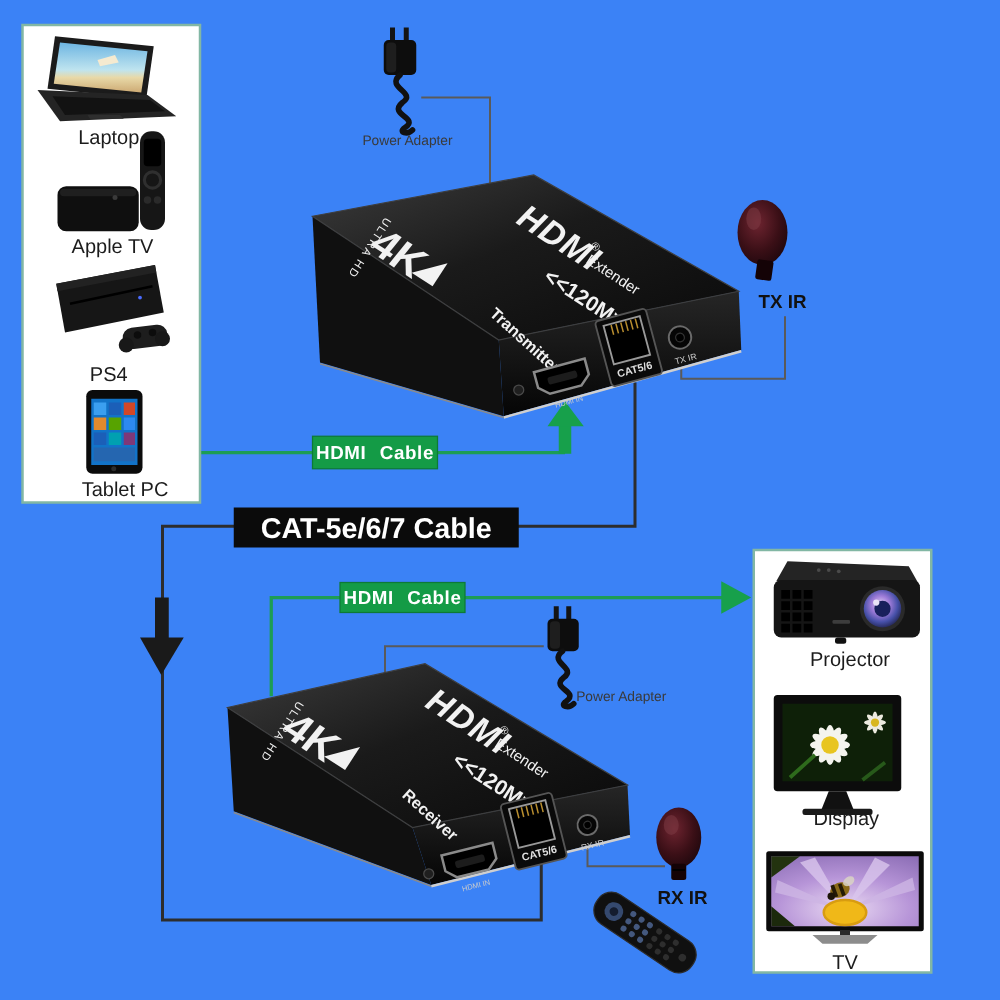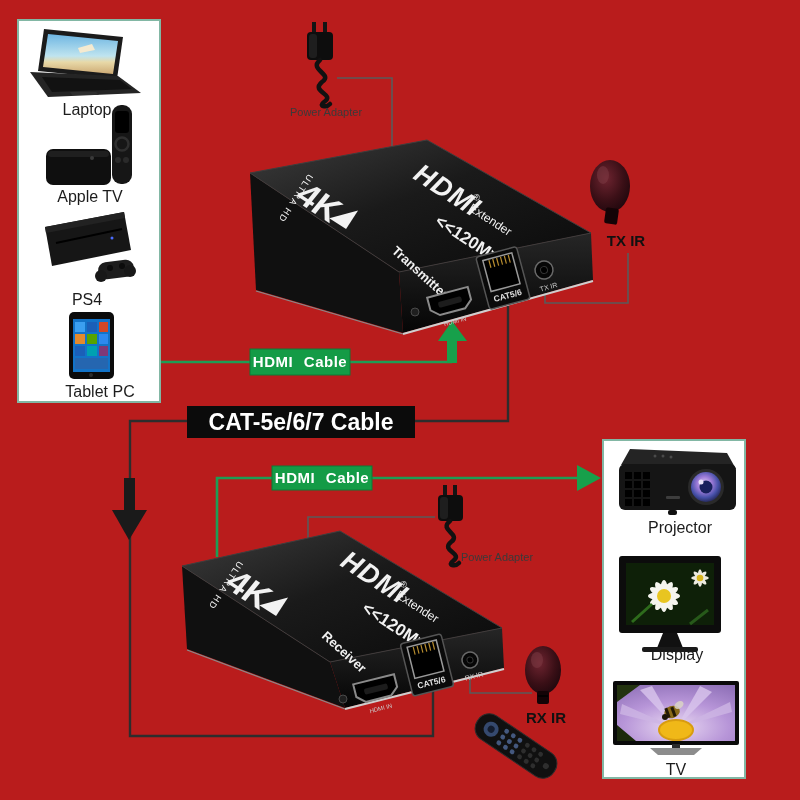"Laptop" .stage { background: #b91c1c -> #3b82f6 }
